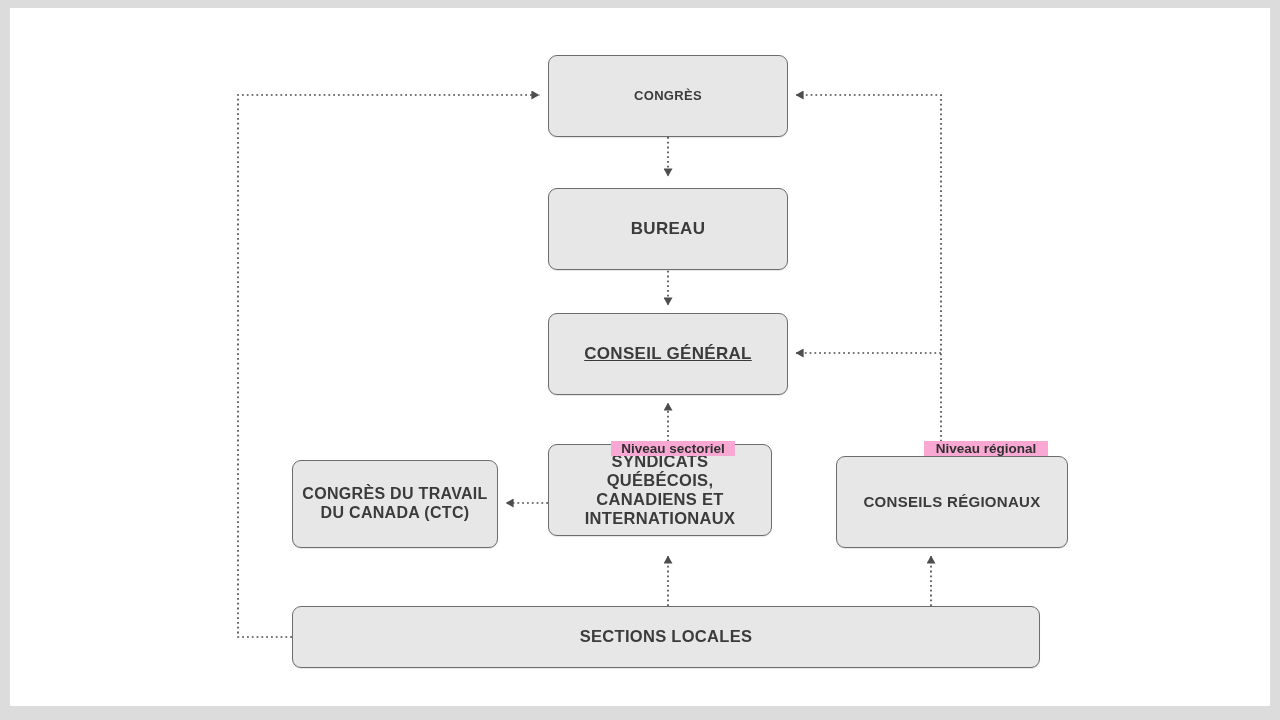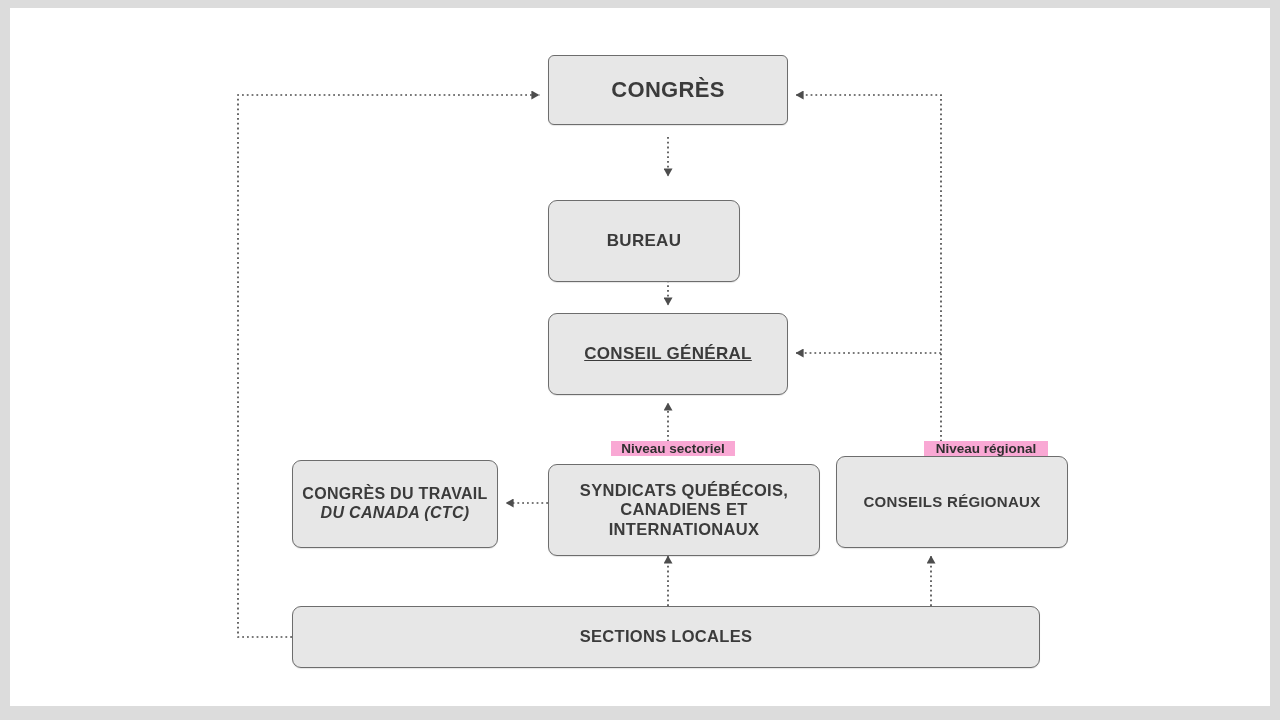"CONGRÈS" #node-congres { border-radius: 6px -> none; font-size: 22px -> 13px; height: 70px -> 82px }
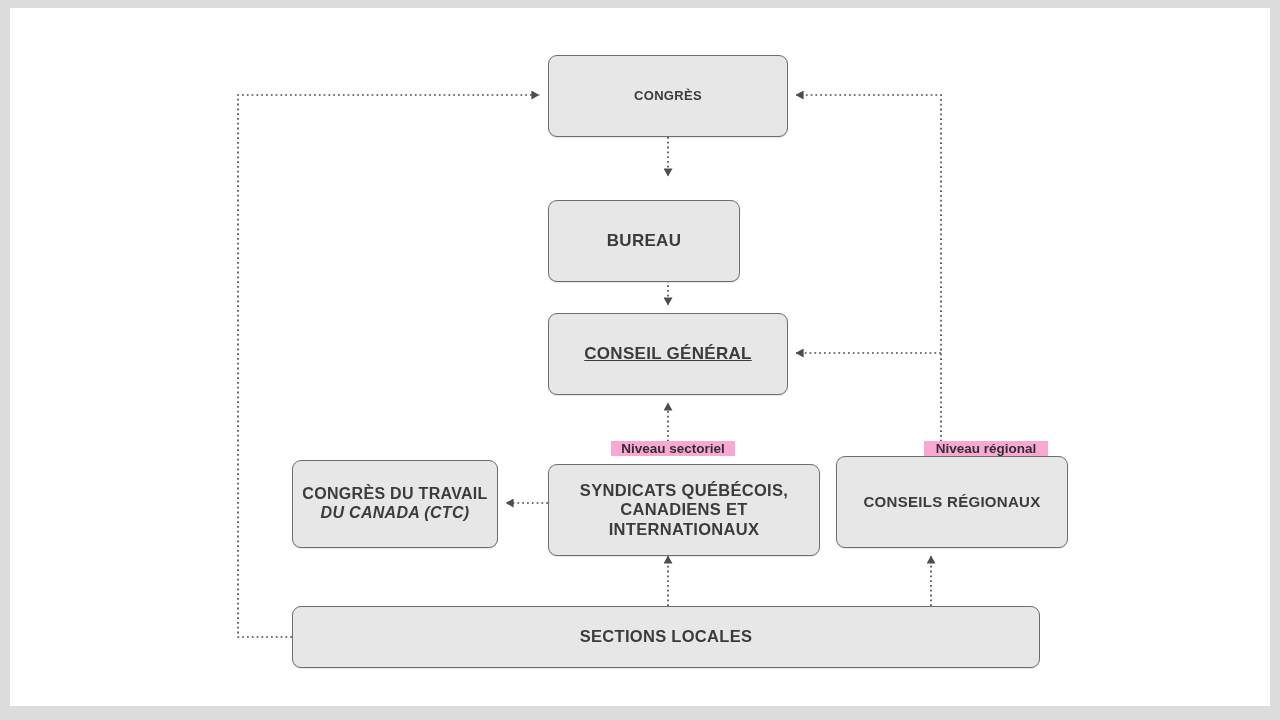"BUREAU" #node-bureau { top: 192px -> 180px; width: 192px -> 240px }
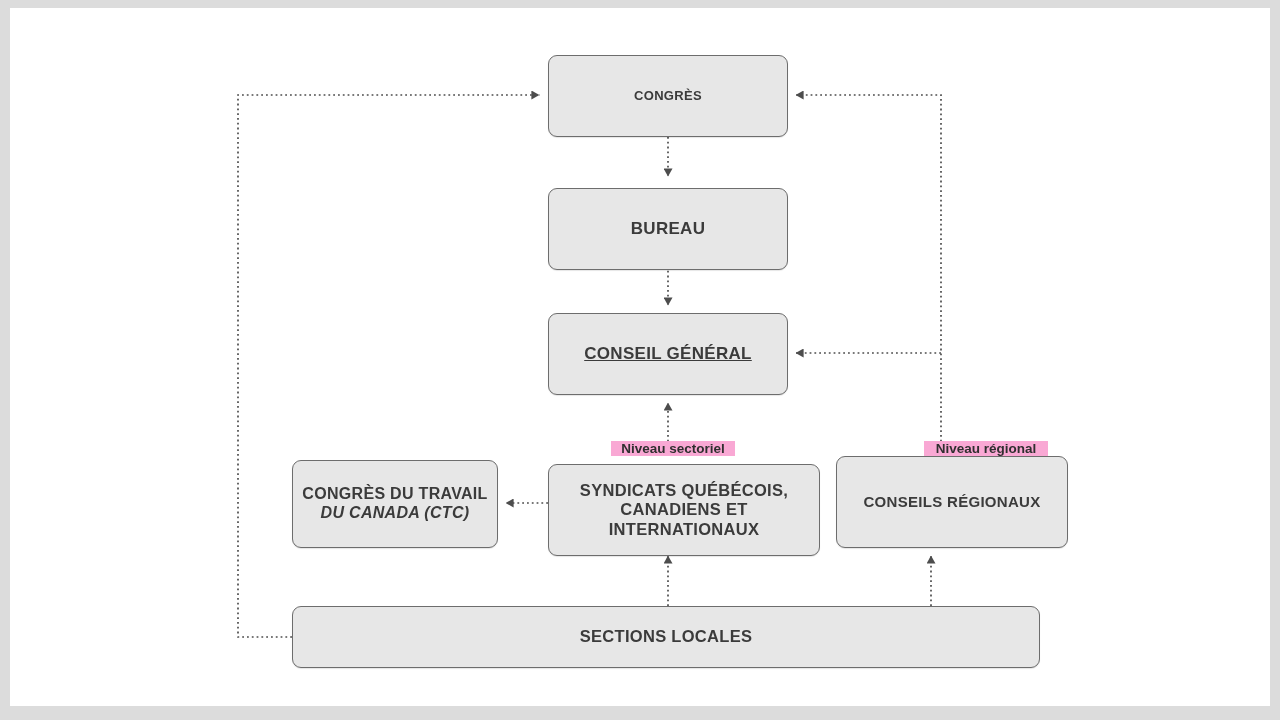"SYNDICATS QUÉBÉCOIS," #node-syndicats { top: 456px -> 436px; width: 272px -> 224px }
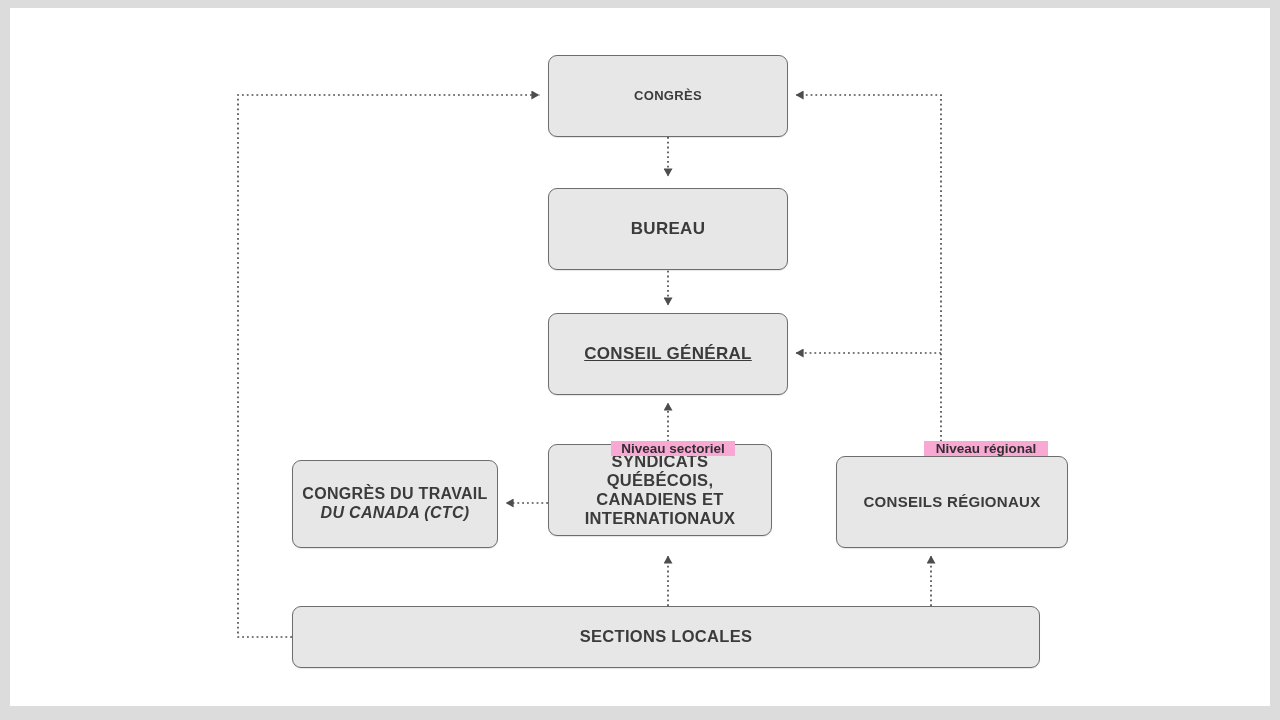"DU CANADA (CTC)" span { font-style: italic -> none }
